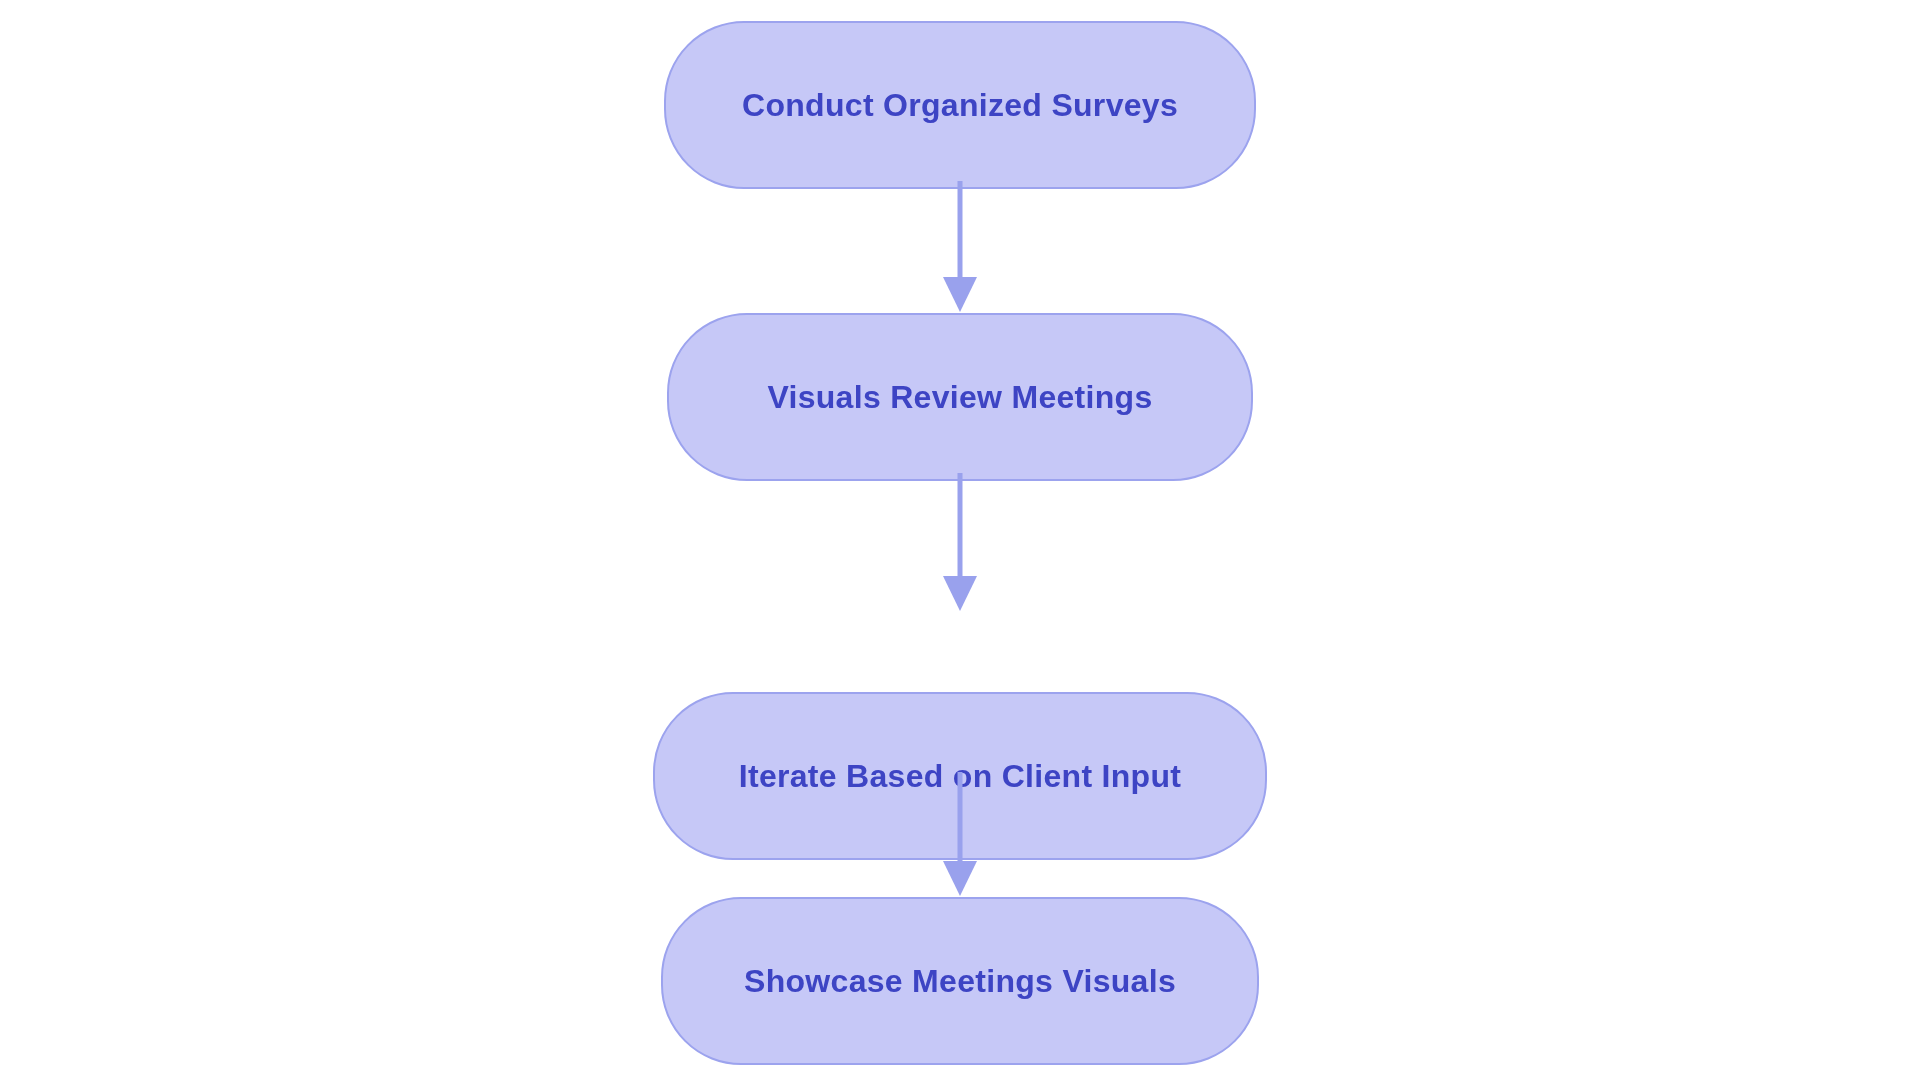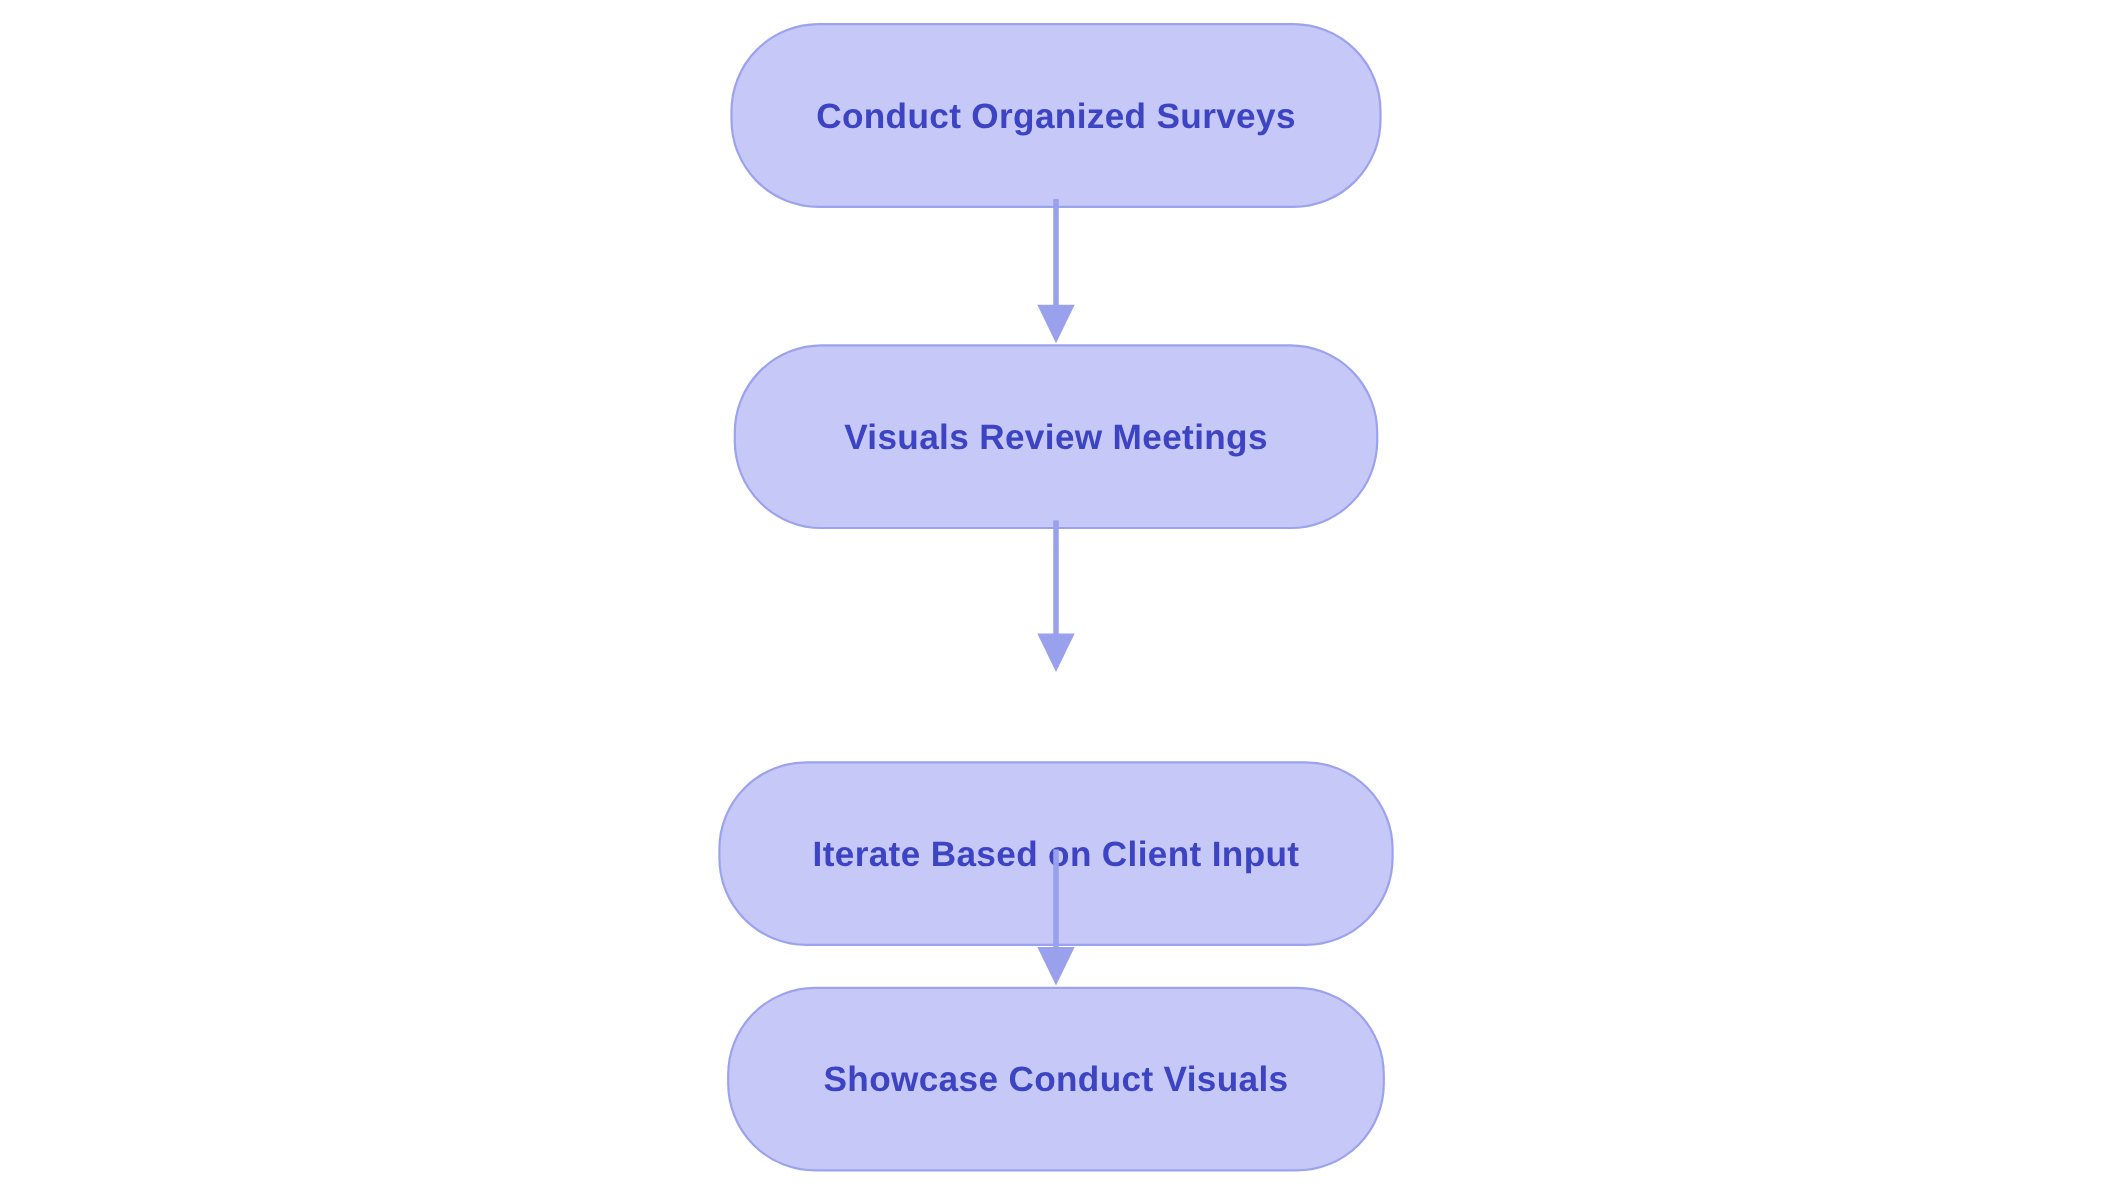"Showcase Conduct Visuals" span { text: Conduct -> Meetings }
